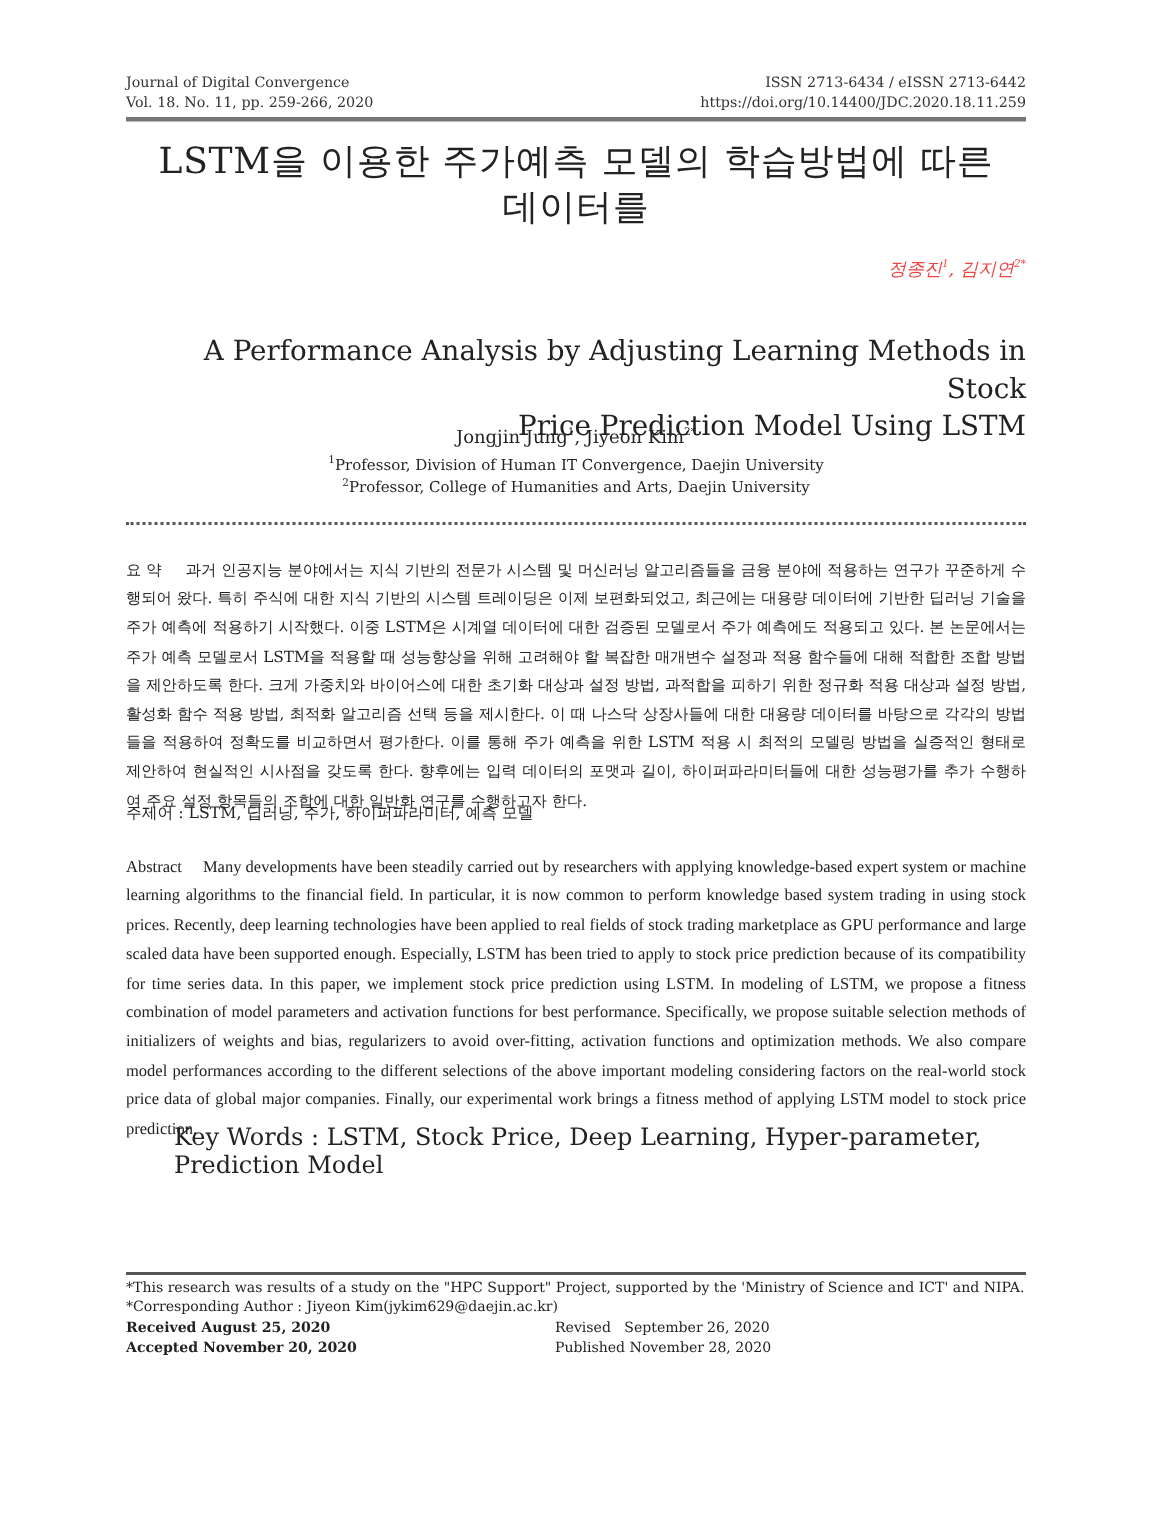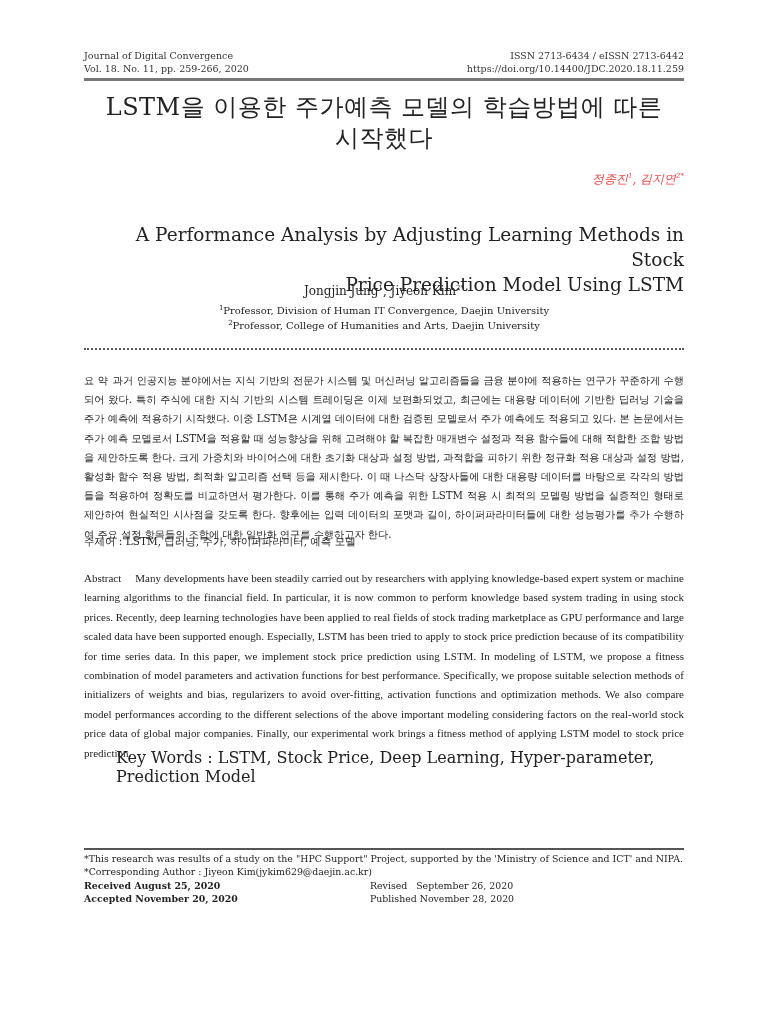"시작했다" div { text: 시작했다 -> 데이터를 }
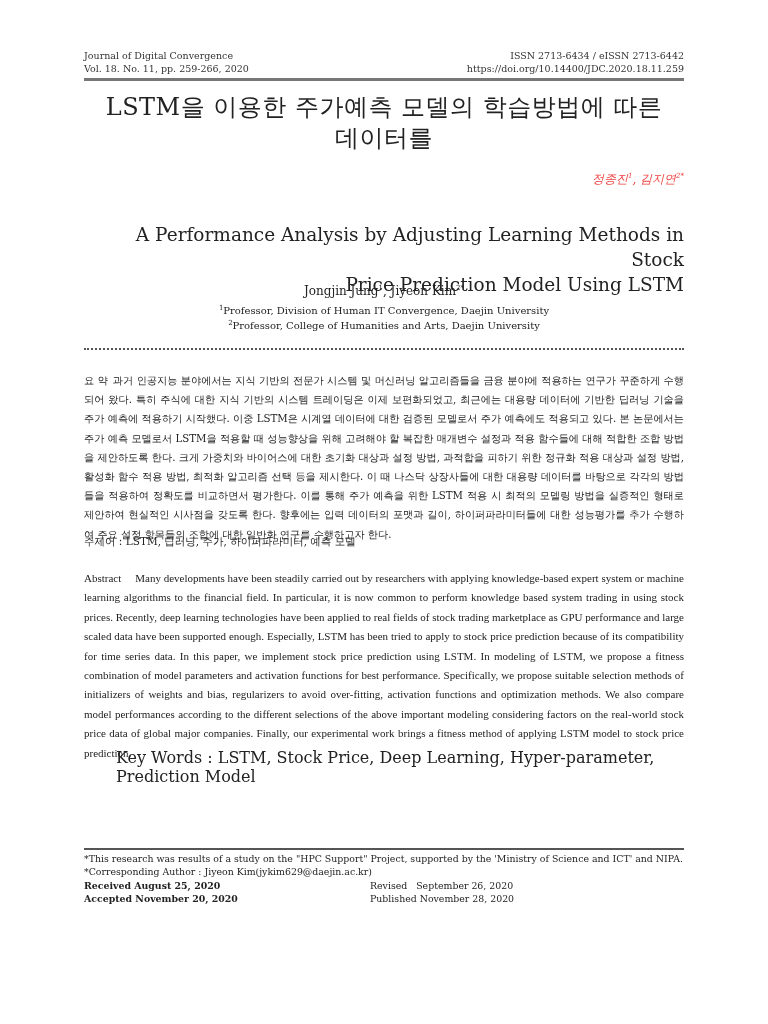"요 약" .abs-ko .lead { margin-right: 5px -> 16px }
